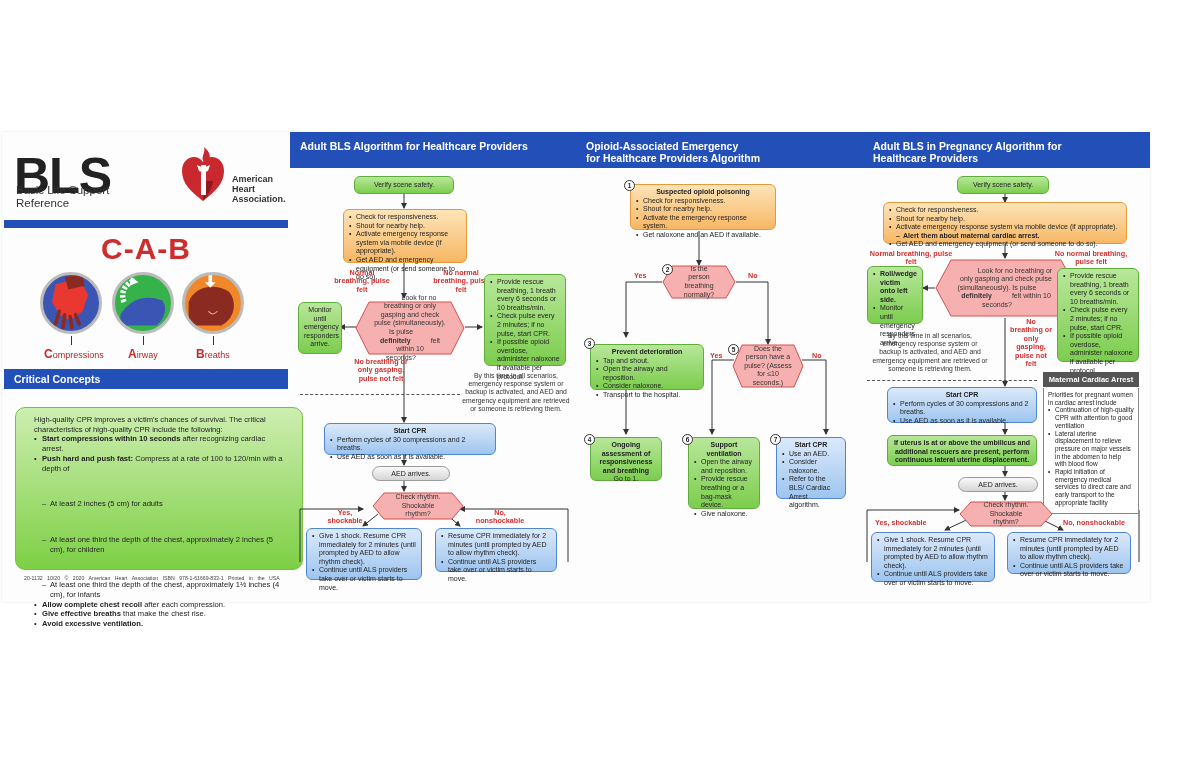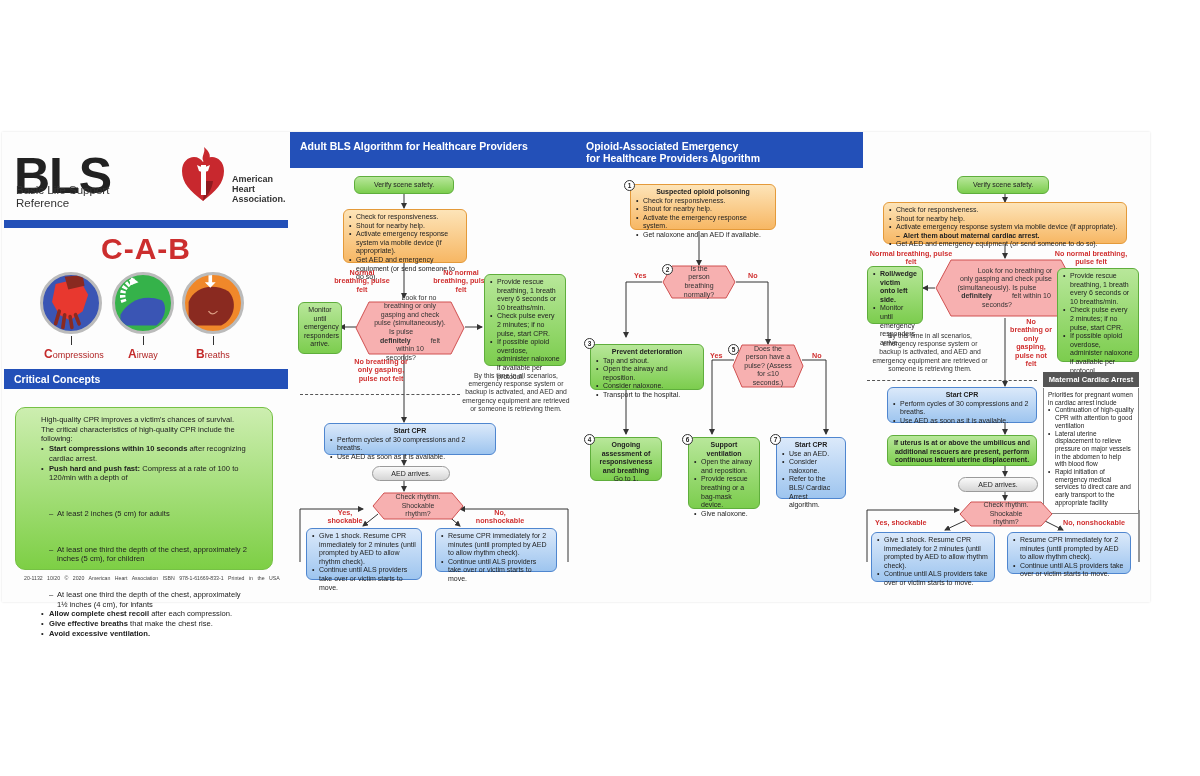"Adult BLS in Pregnancy Algorithm" div.head-bar { html: none -> <div> <div>Adult BLS in Pregnancy Algorithm for</div> <div>Healthcare Providers</div> </div> }
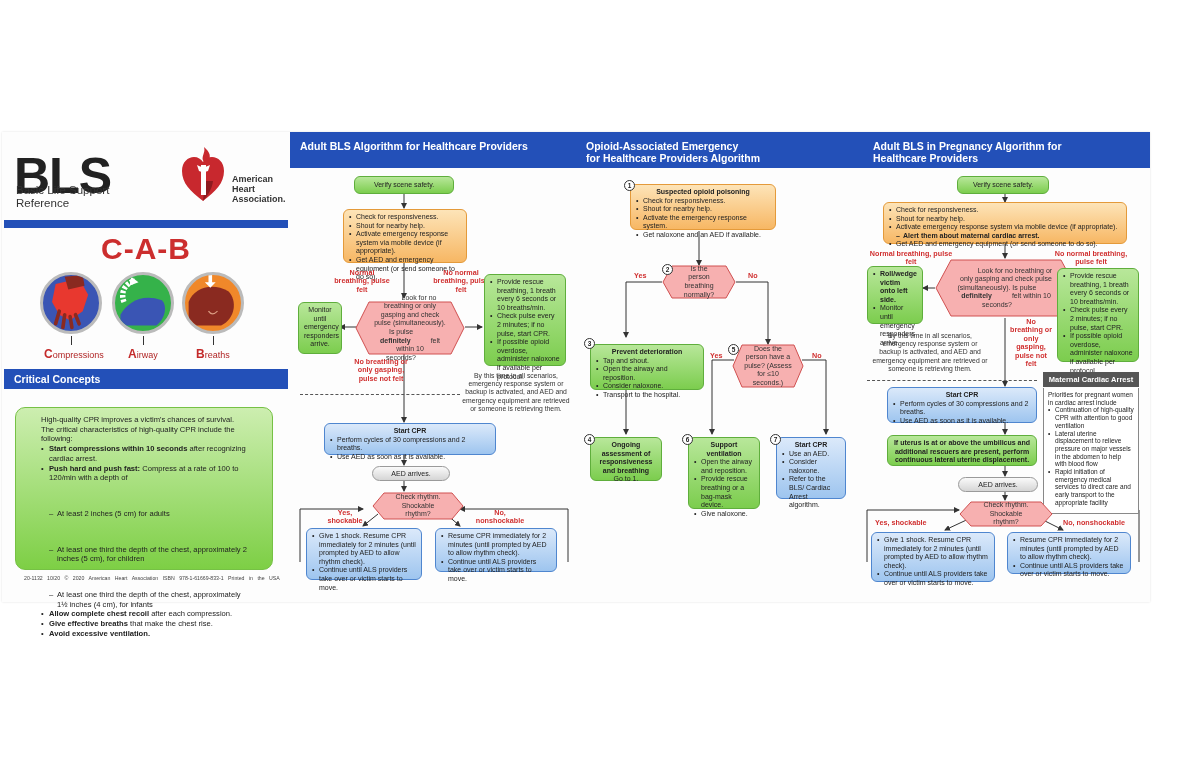"High-quality CPR improves a victim's" .cc-box { padding: 7px 25px -> 7px 18px; width: 258px -> 288px }
